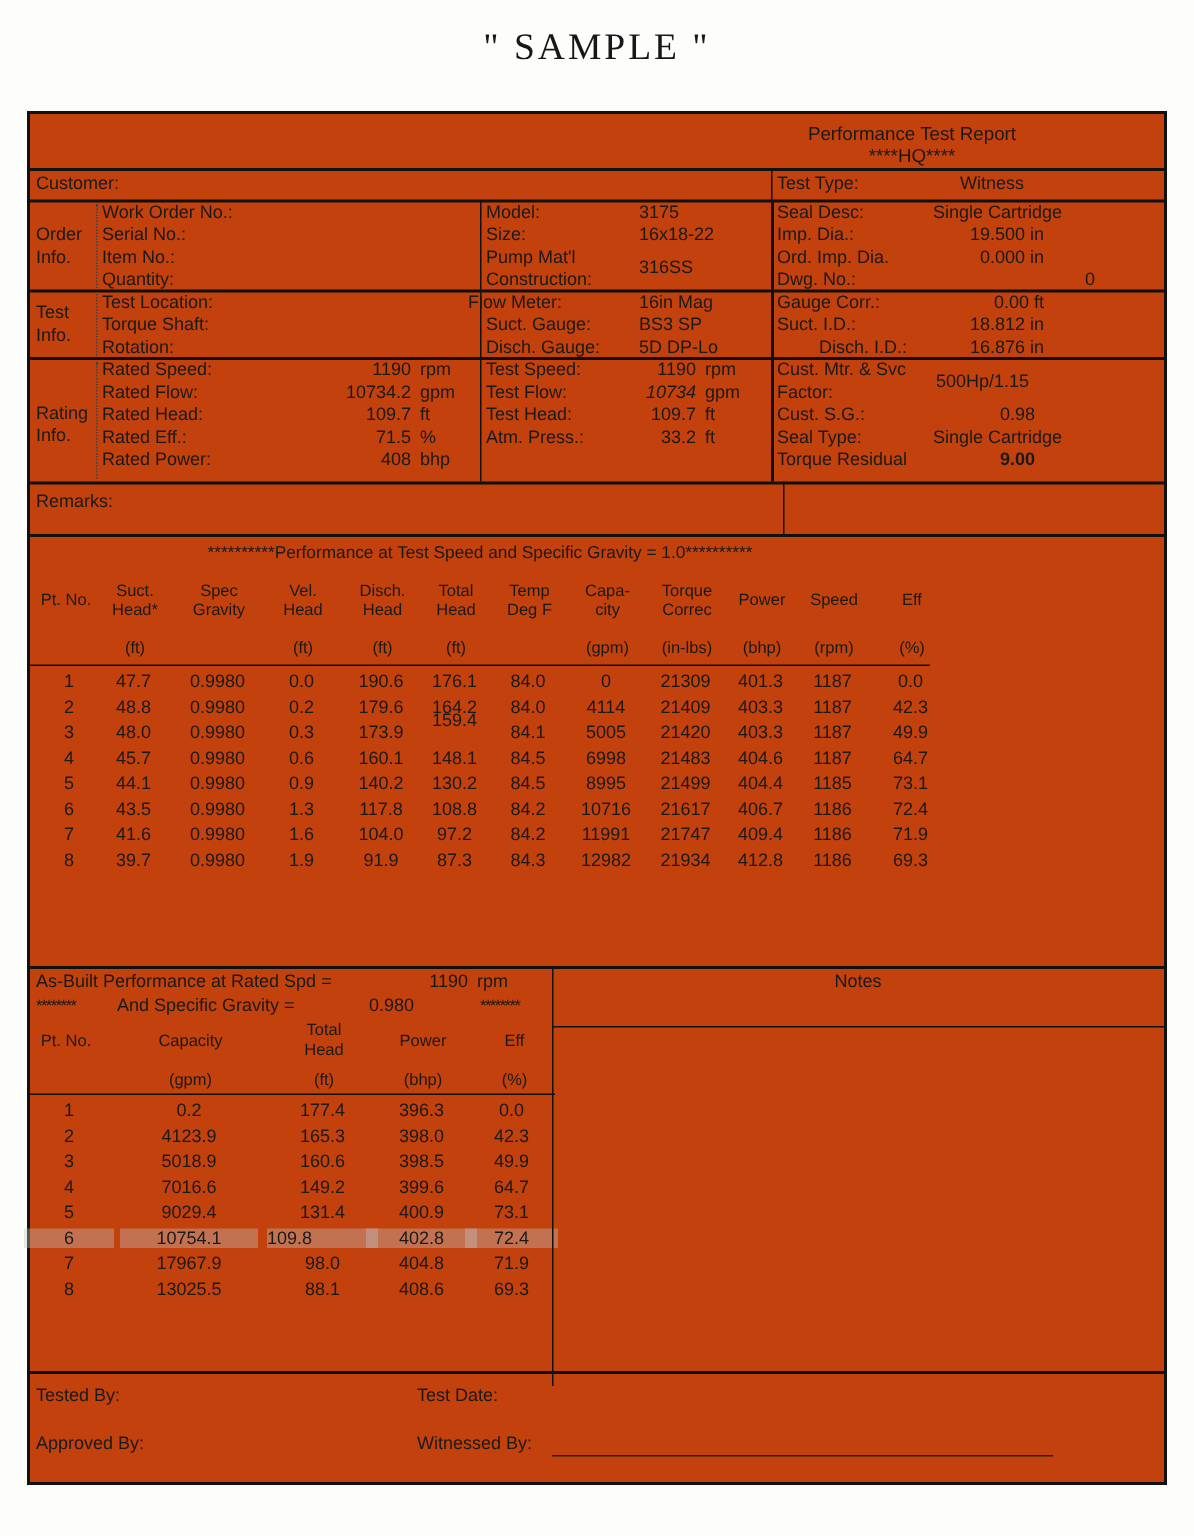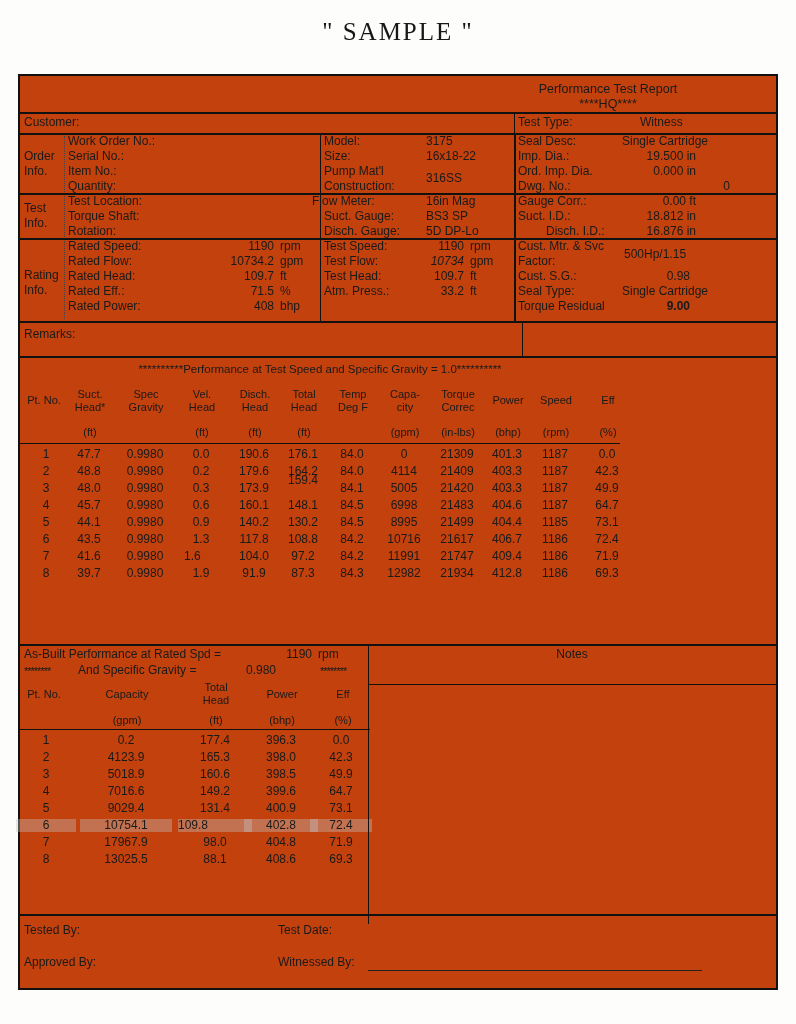"1.6" div.t { left: 164px -> 152px; text-align: left -> center }
